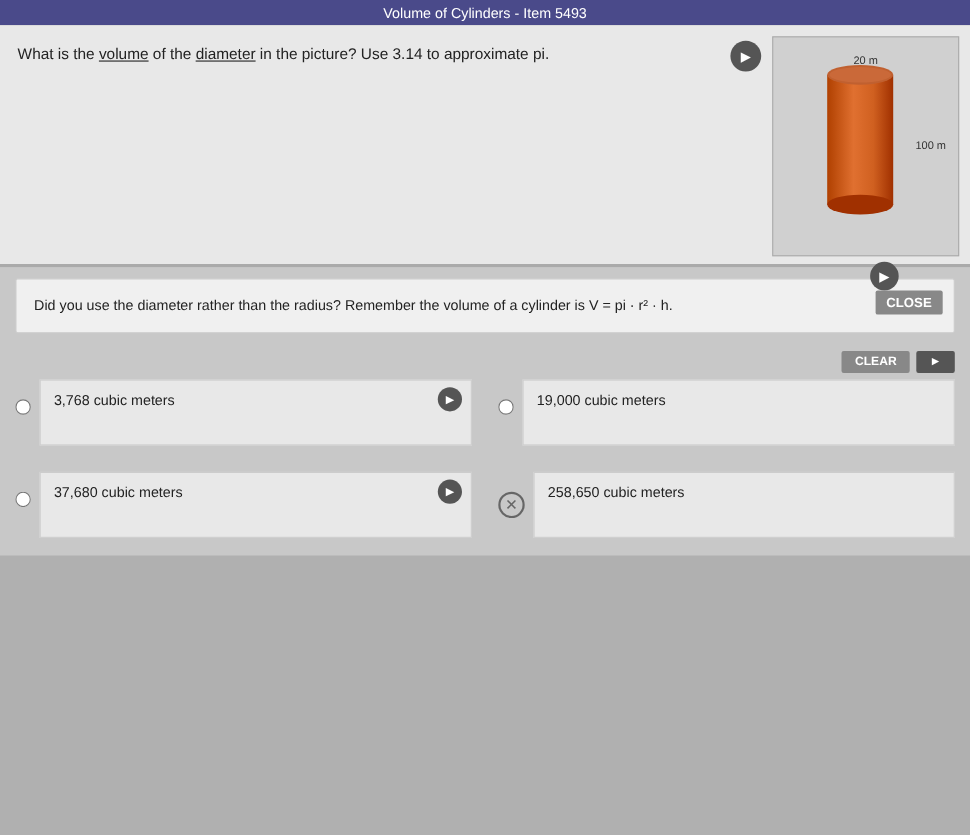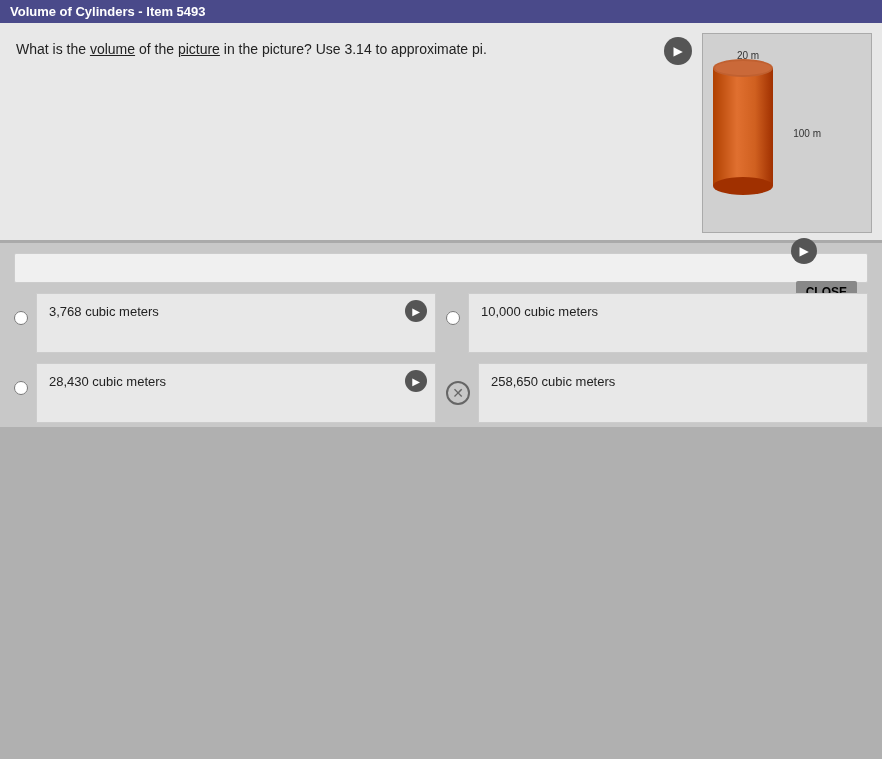"Volume of Cylinders - Item" .title-bar { font-weight: bold -> normal; text-align: none -> center }
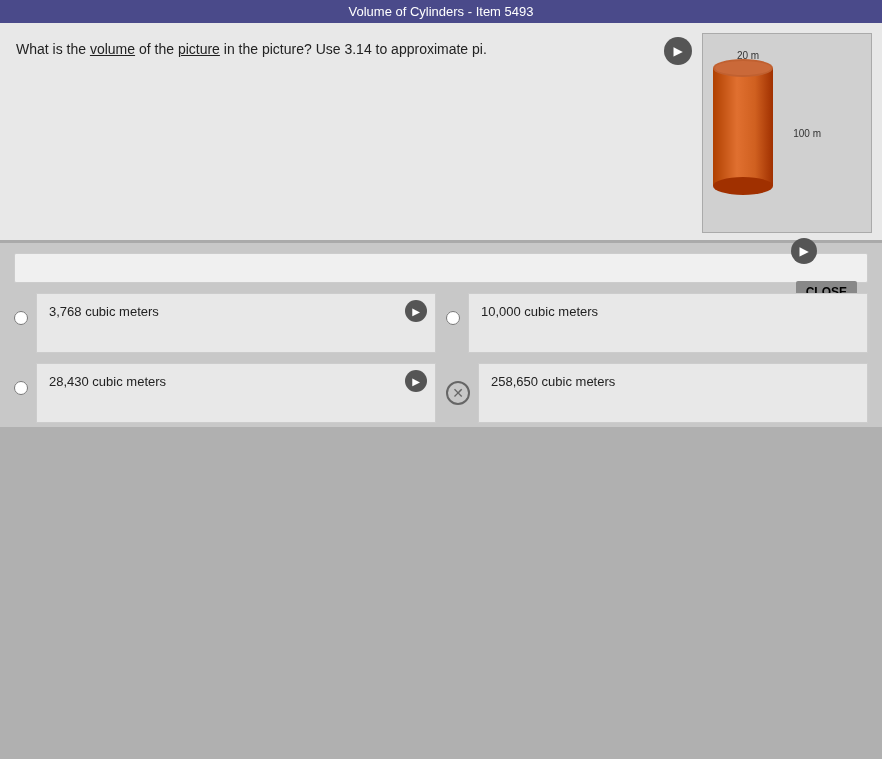"picture" u { text: picture -> diameter }
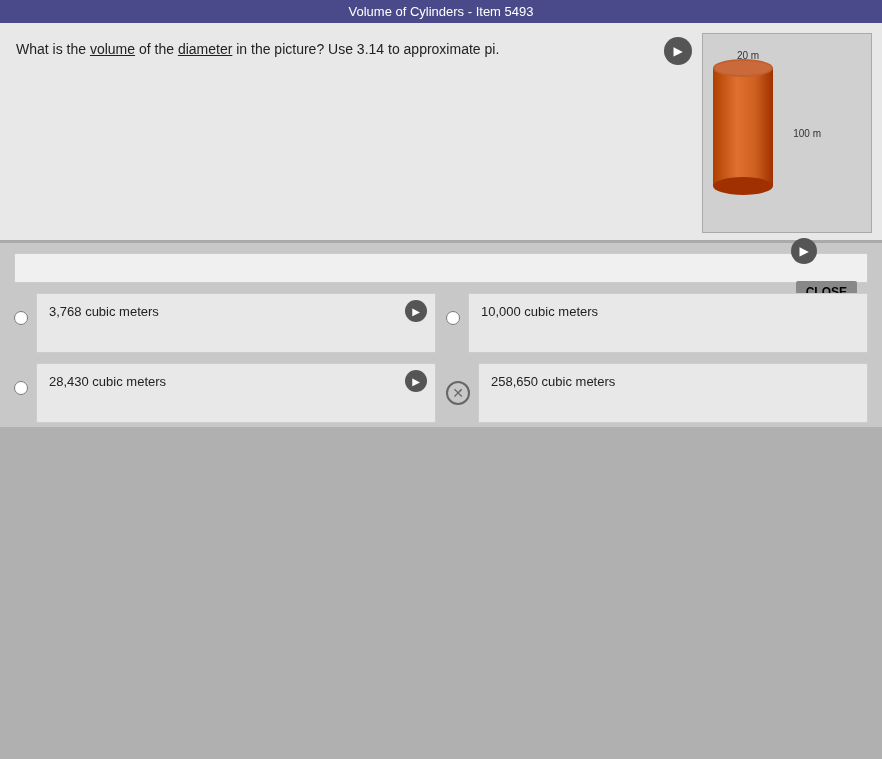"20 m" .cylinder-image { align-items: none -> center }
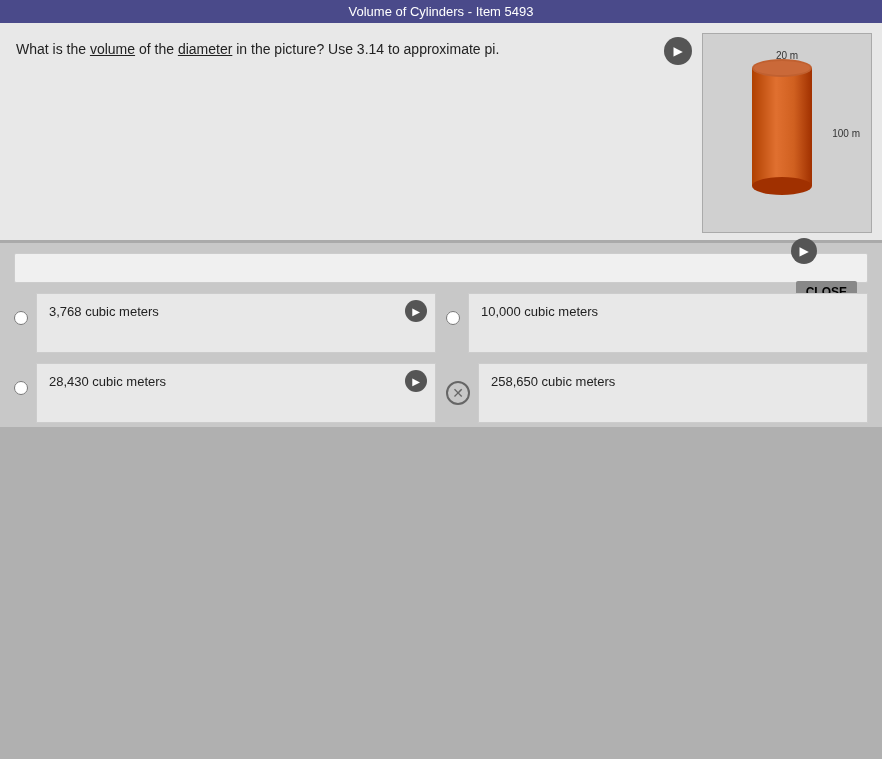"Did you use the diameter" p.hint-text { html: none -> <p>Did you use the diameter rather than the radius? Remember the volume of a cylinder is V = pi · r² · h.</p> }
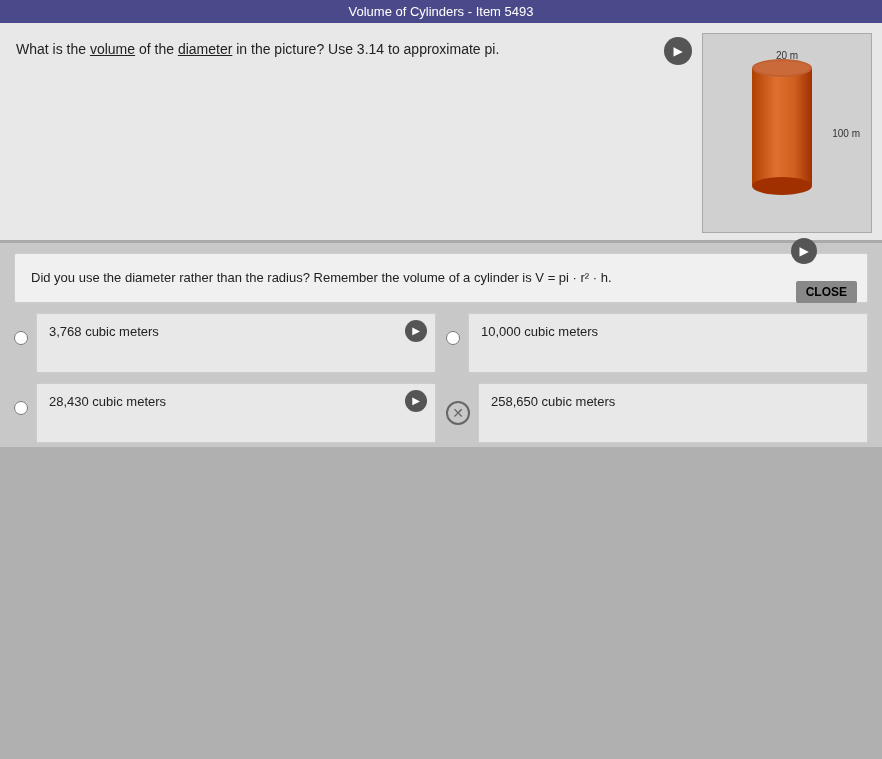"CLOSE" .close-btn { color: #000000 -> #ffffff; margin-top: 17px -> none }
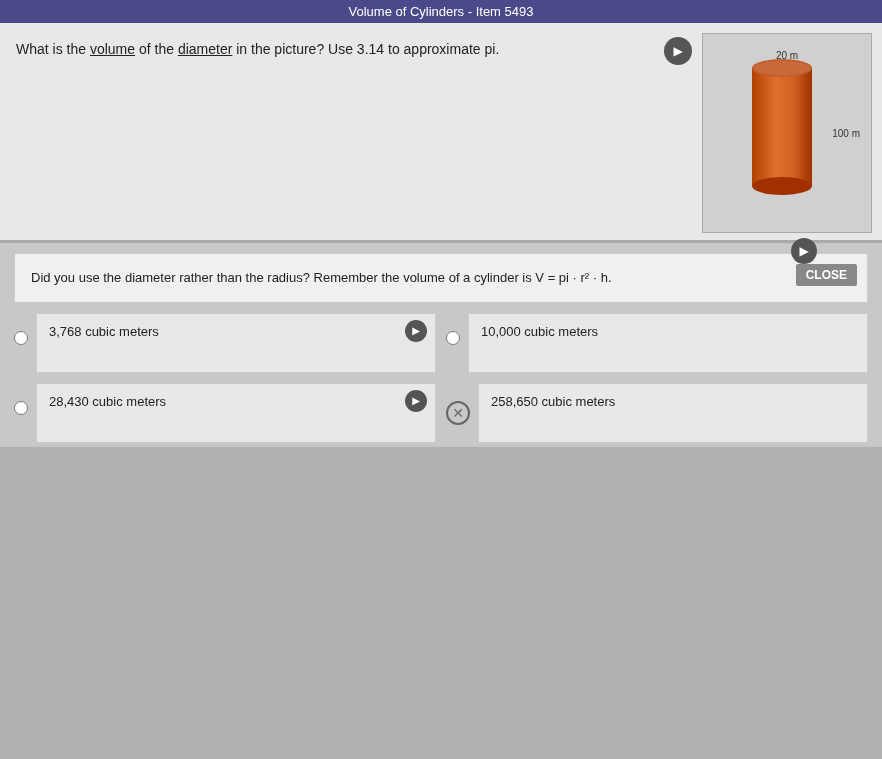"CLEAR" div.action-row { html: none -> <div> <button>CLEAR</button> <button>►</button> </div> }
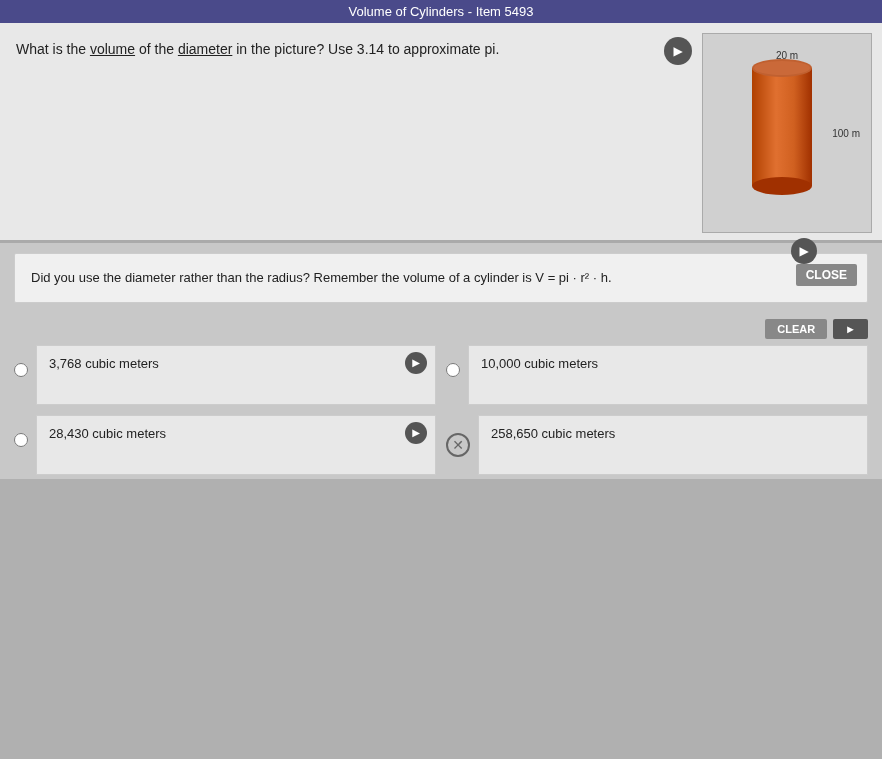"3,768 cubic meters" .answers-grid { gap: 10px -> 24px; padding: 0 14px 4px 14px -> 0 14px 16px 14px }
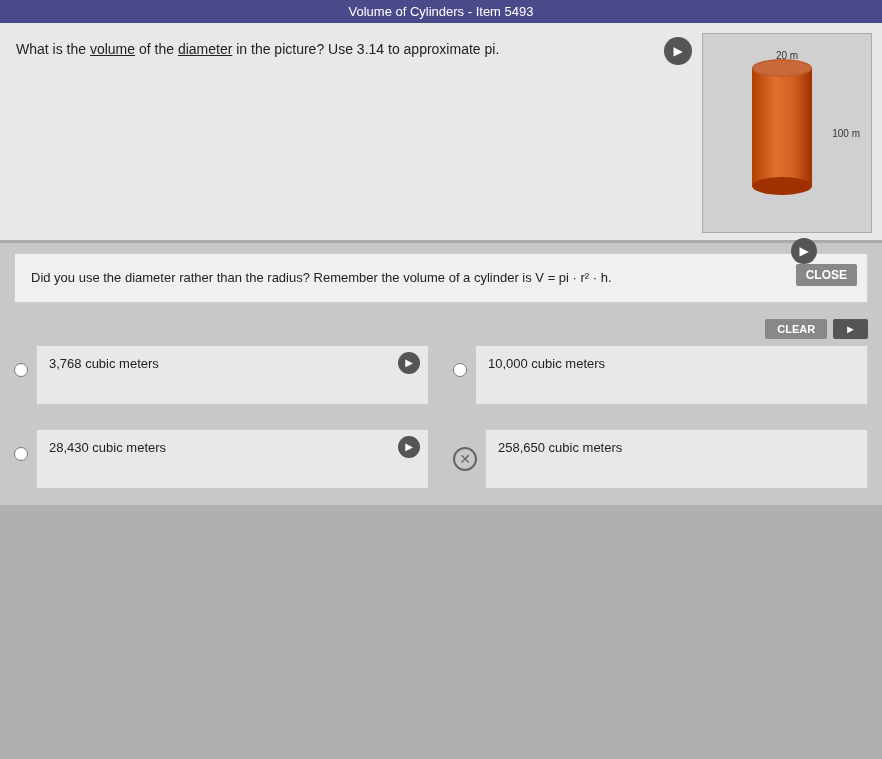"10,000 cubic meters" span { text: 10,000 -> 19,000 }
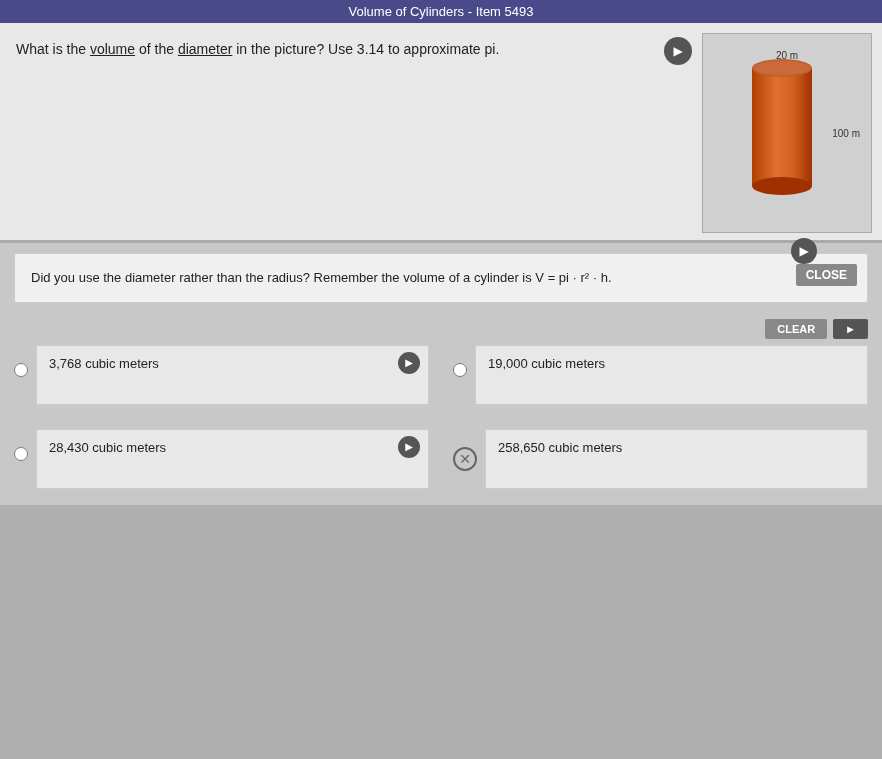"28,430 cubic meters" span { text: 28,430 -> 37,680 }
